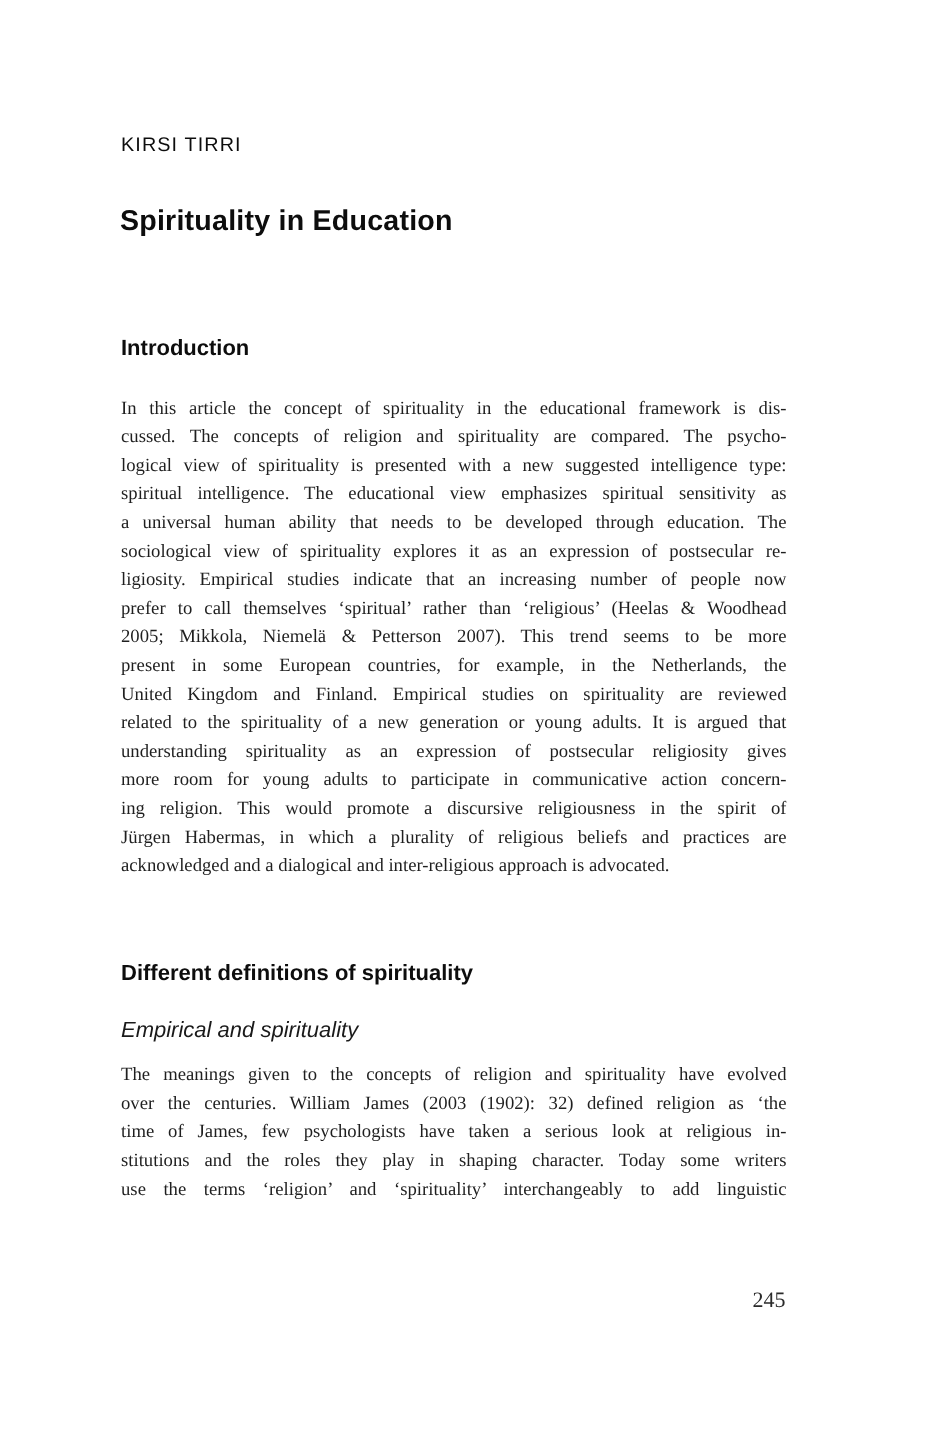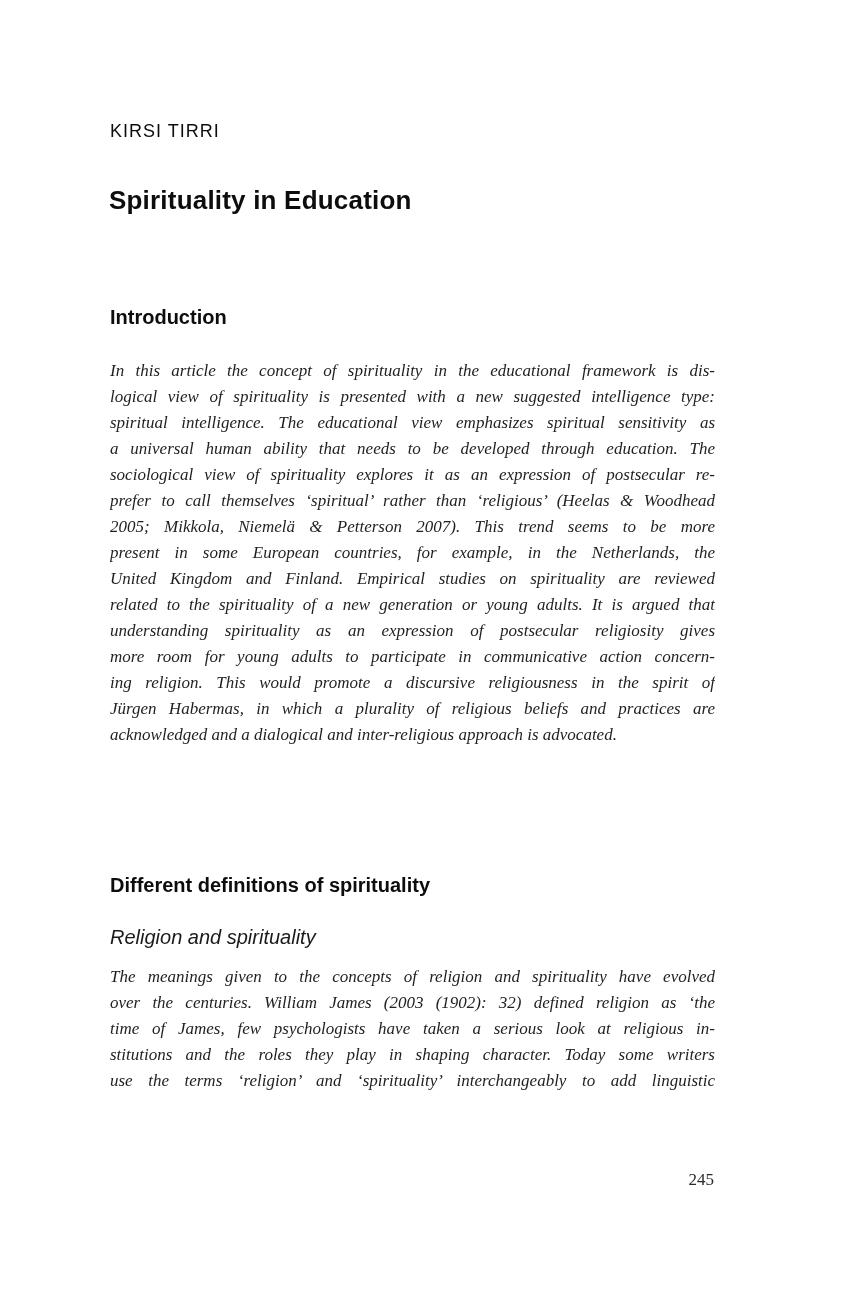"In this article the concept" .line { font-style: italic -> none }
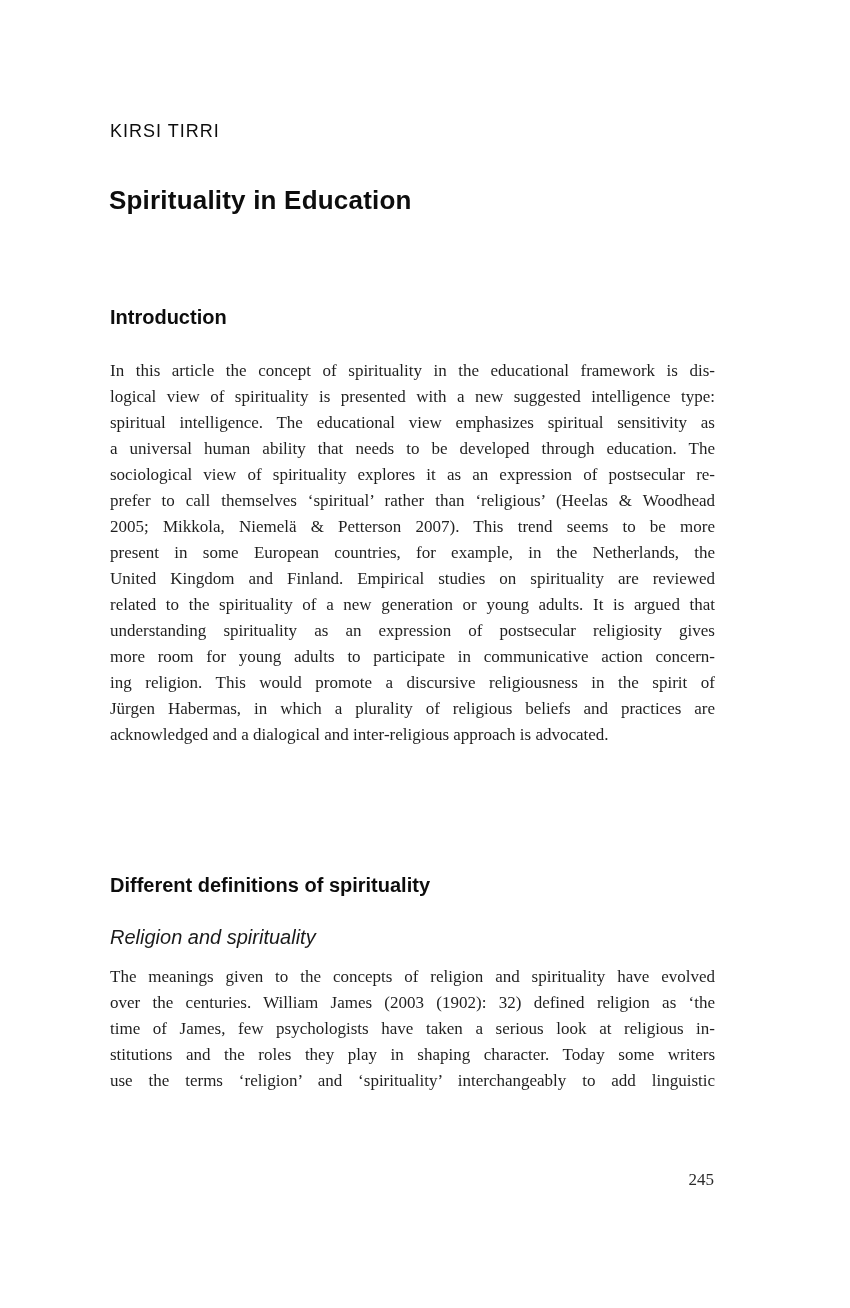"cussed. The concepts of religion" div.line { html: none -> <div>cussed. The concepts of religion and spirituality are compared. The psycho-</div> }
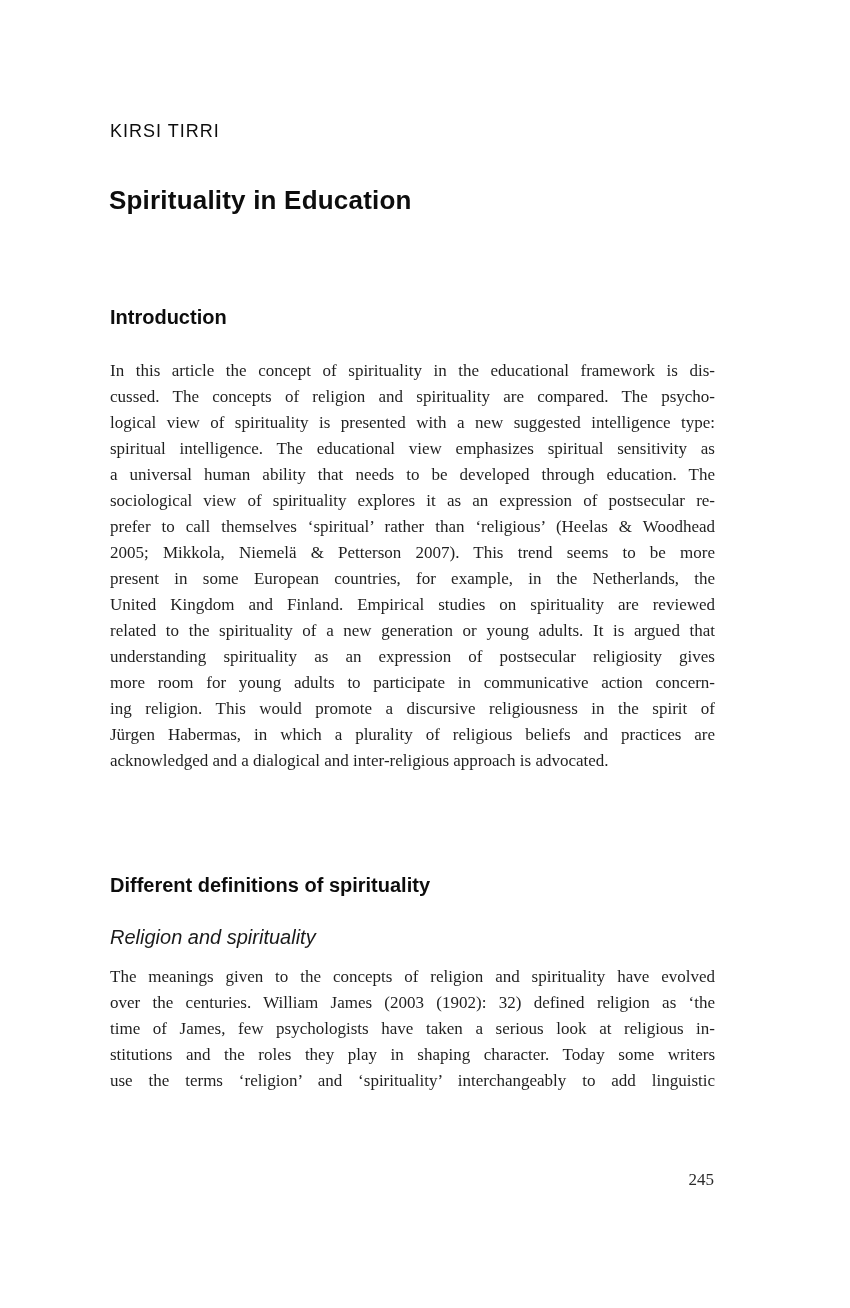"ligiosity. Empirical studies indicate" div.line { html: none -> <div>ligiosity. Empirical studies indicate that an increasing number of people now</div> }
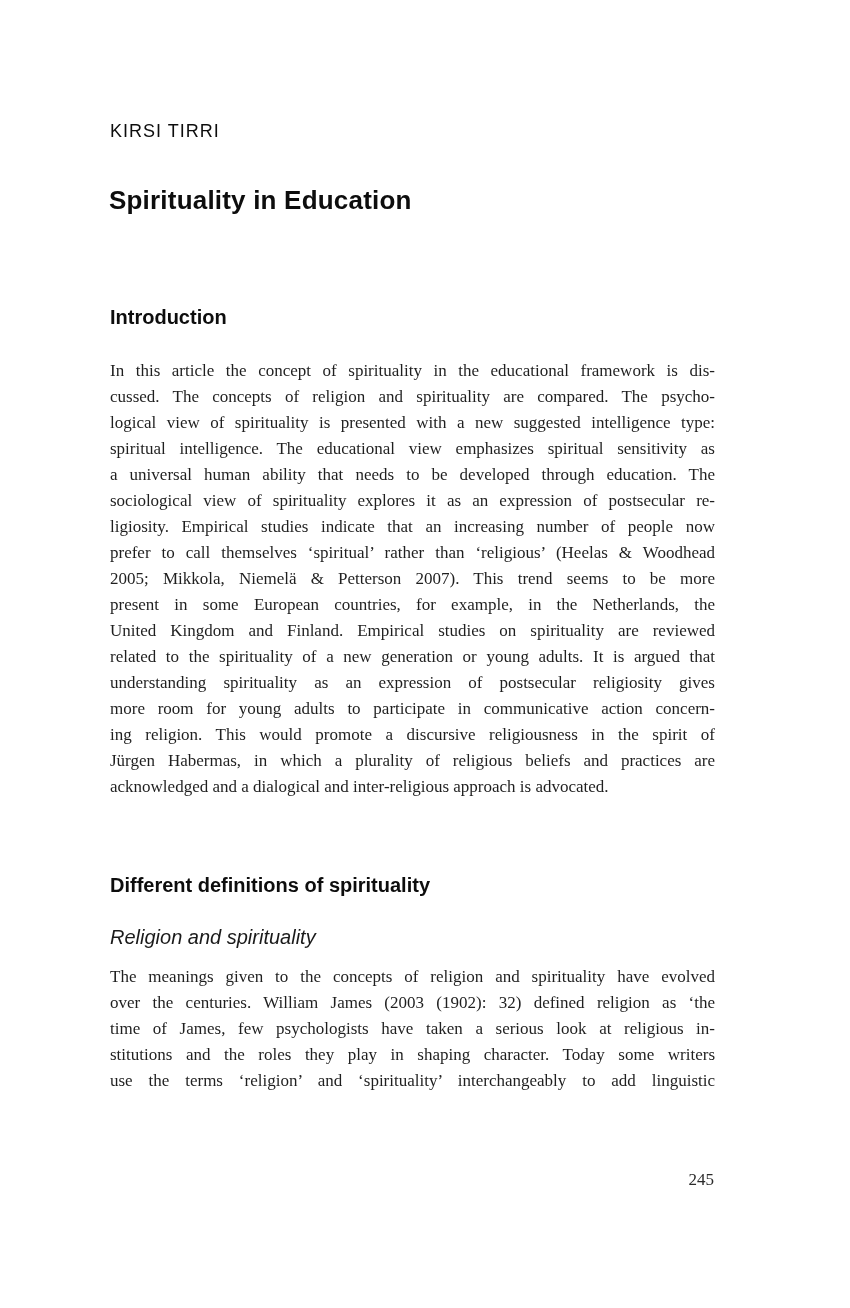"Religion and spirituality" h3.subsection-heading { text: Religion -> Empirical }
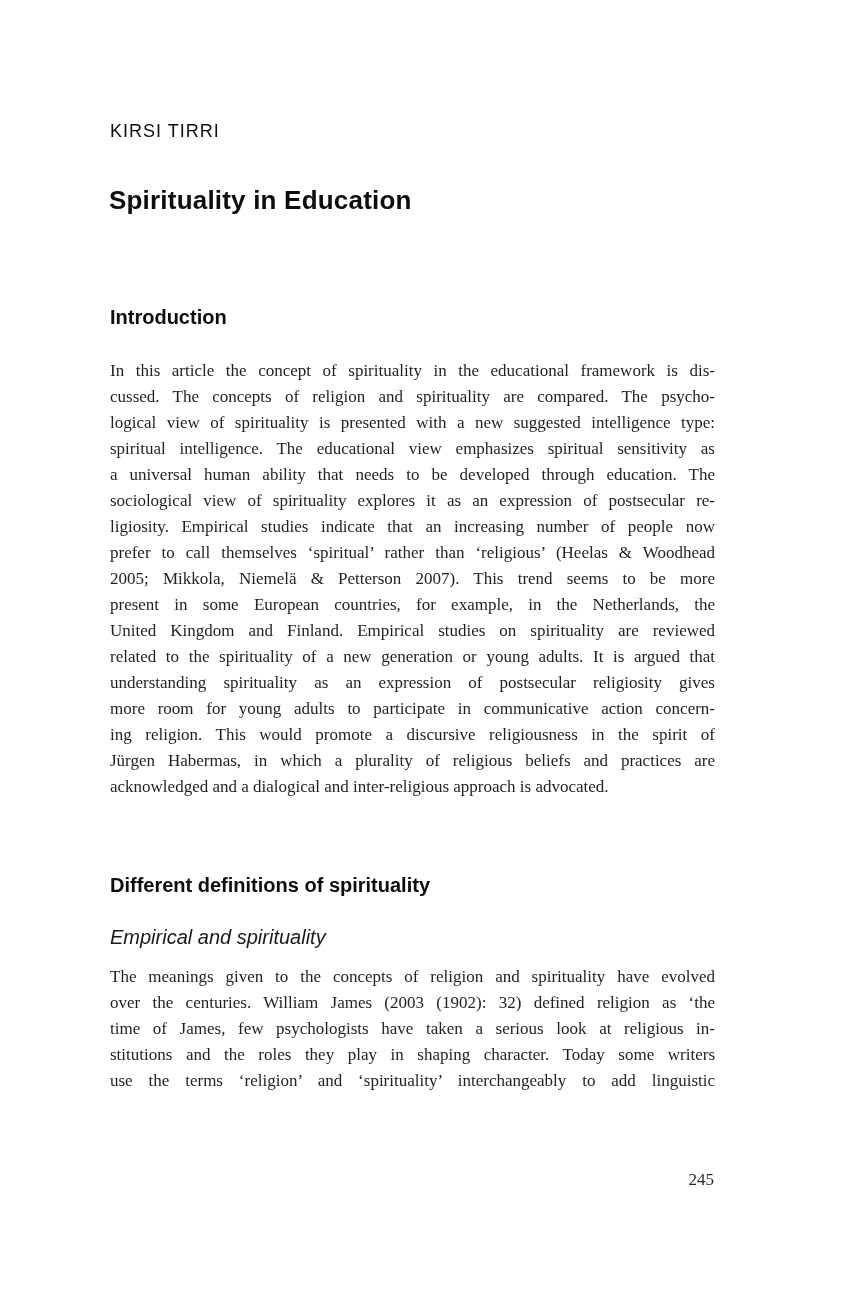"245" .page-number { font-size: 17px -> 20px }
